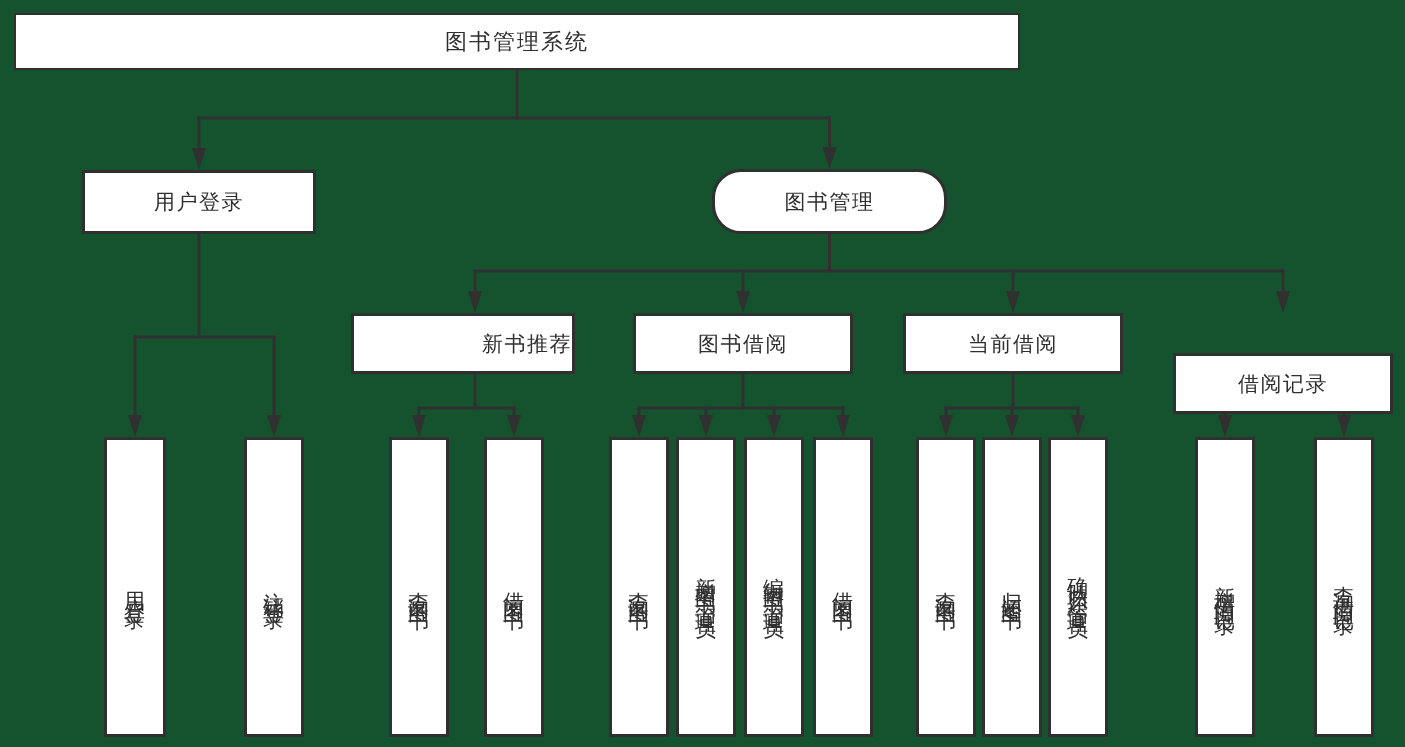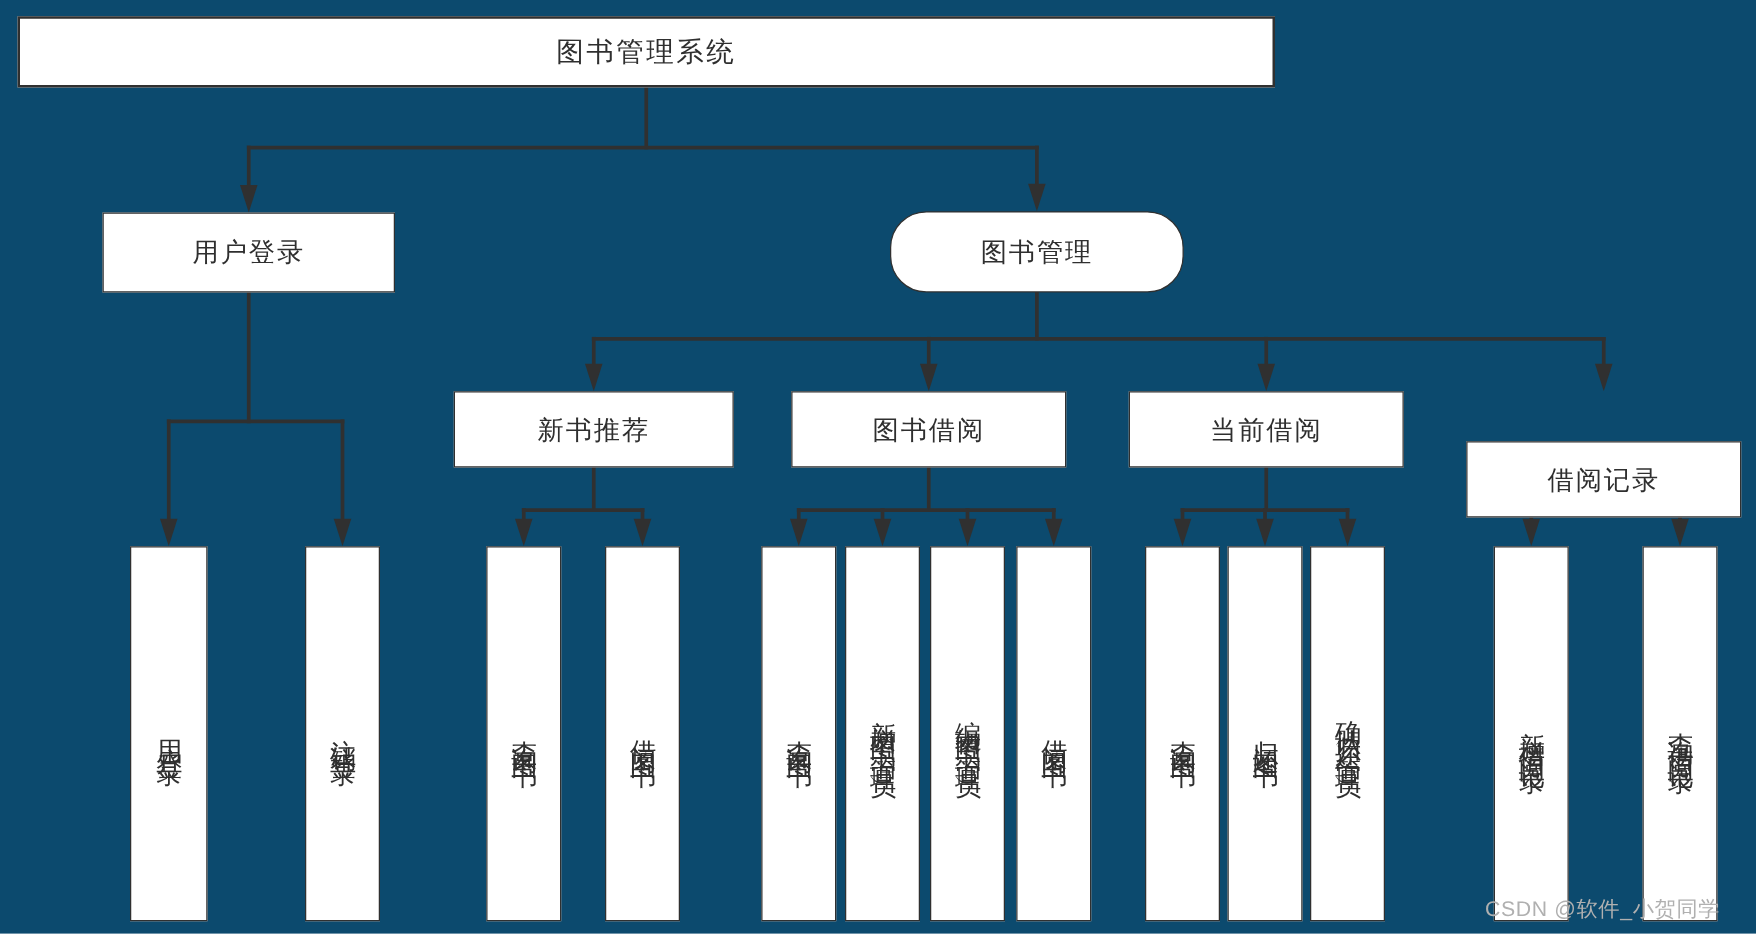"图书管理系统" .canvas { background: #0c4a6e -> #14532d }
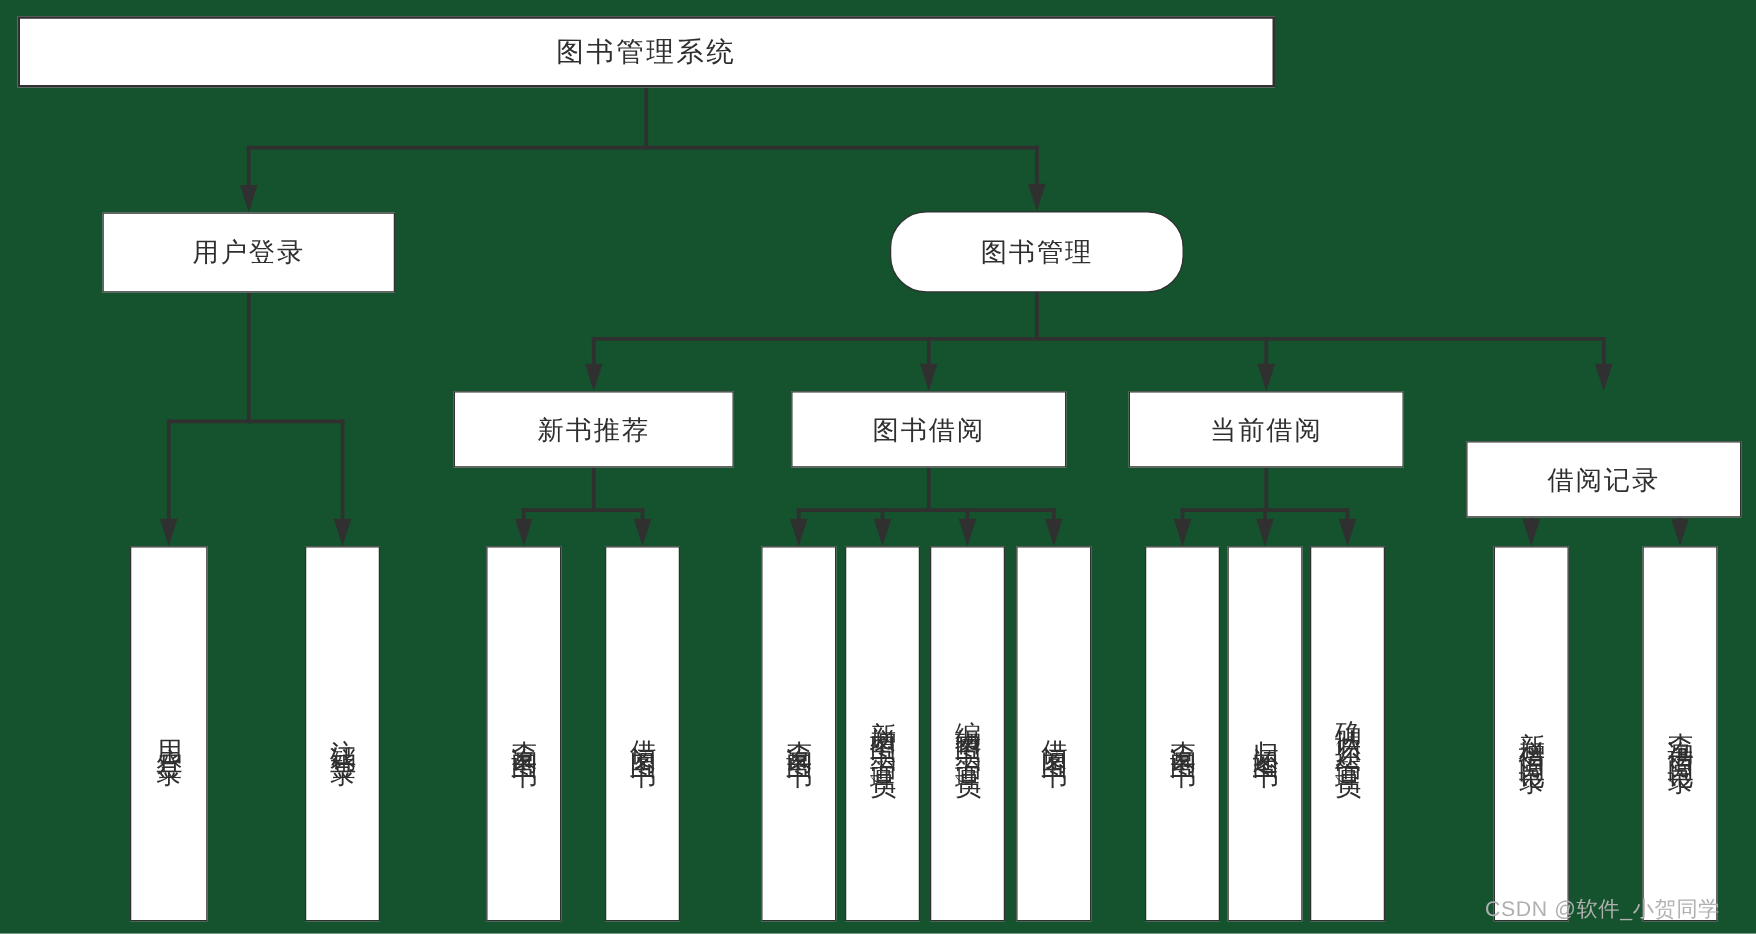"用户登录" .node { border: 1px solid #0ea5e9 -> 3px solid #0ea5e9 }
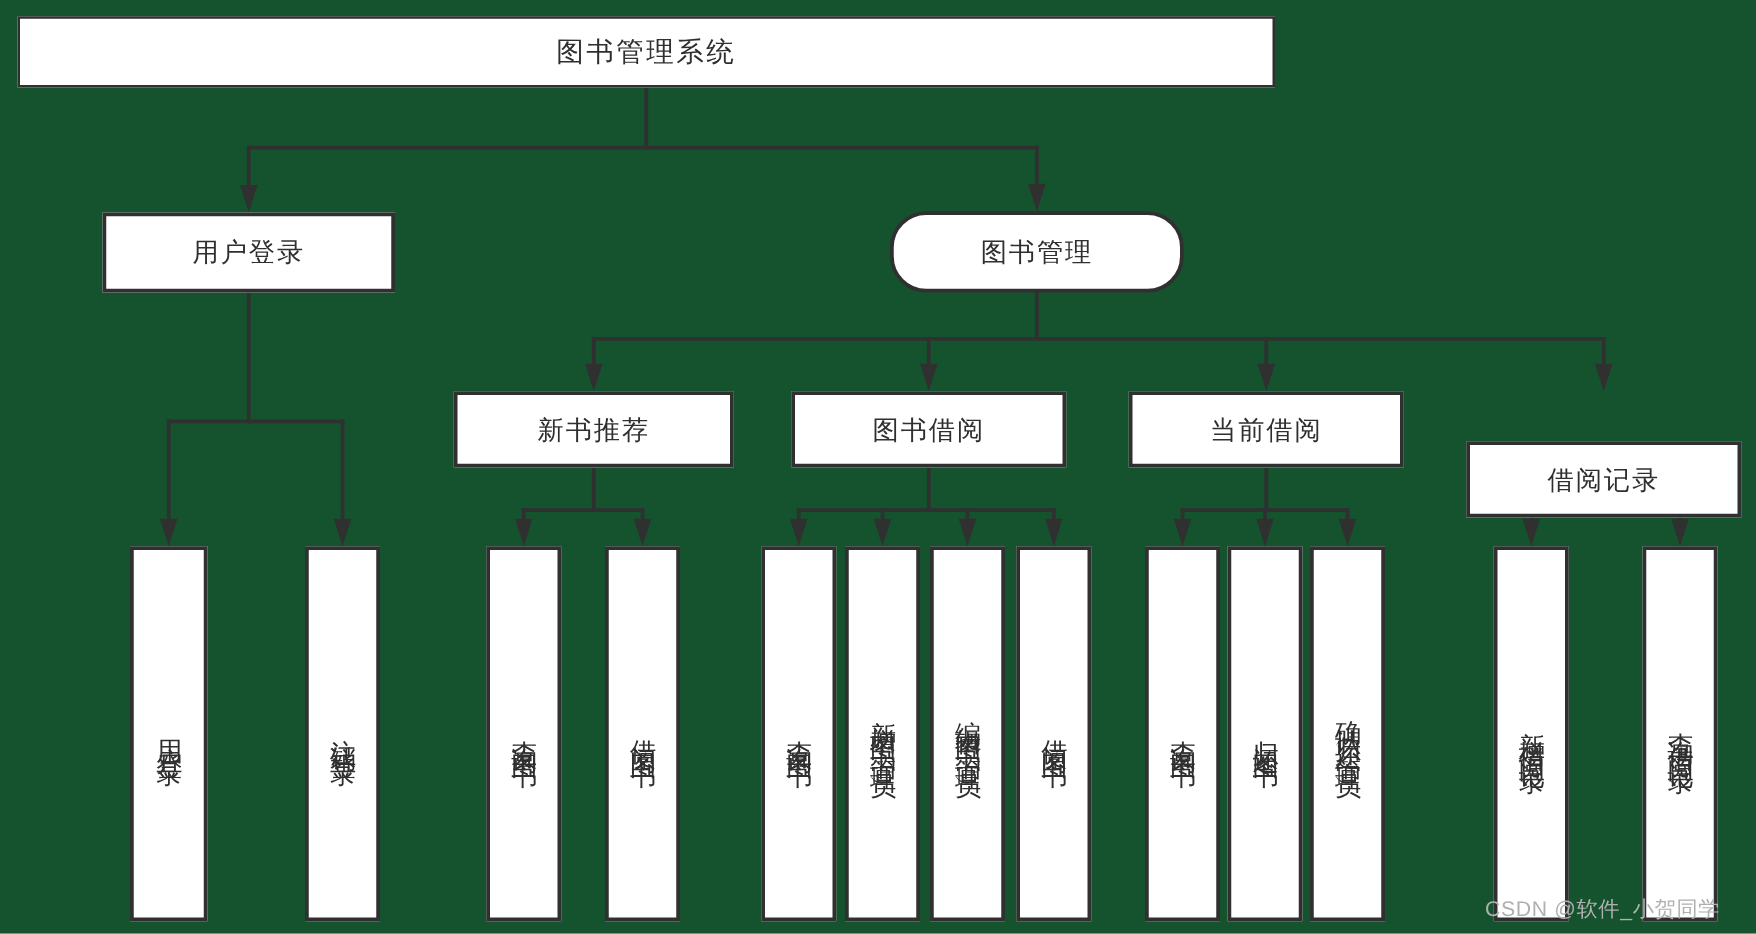"新书推荐" div.node { justify-content: none -> flex-end; left: 363px -> 351px }
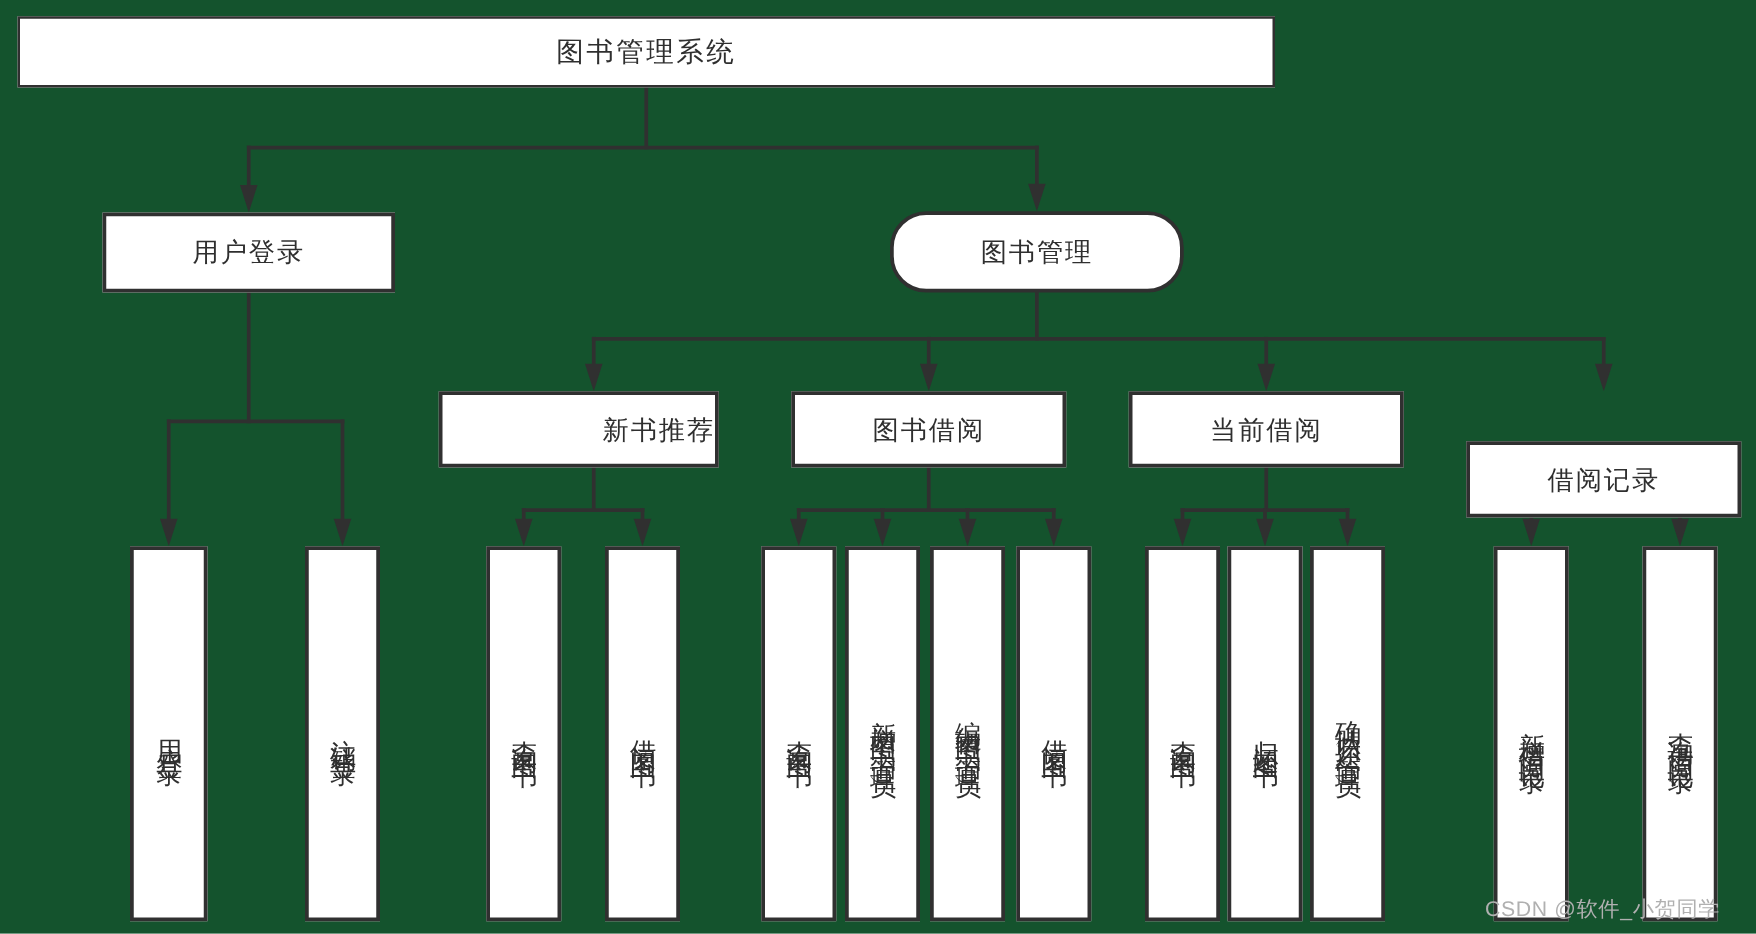"CSDN @软件_小贺同学" div.watermark { html: <div>CSDN @软件_小贺同学</div> -> none }
